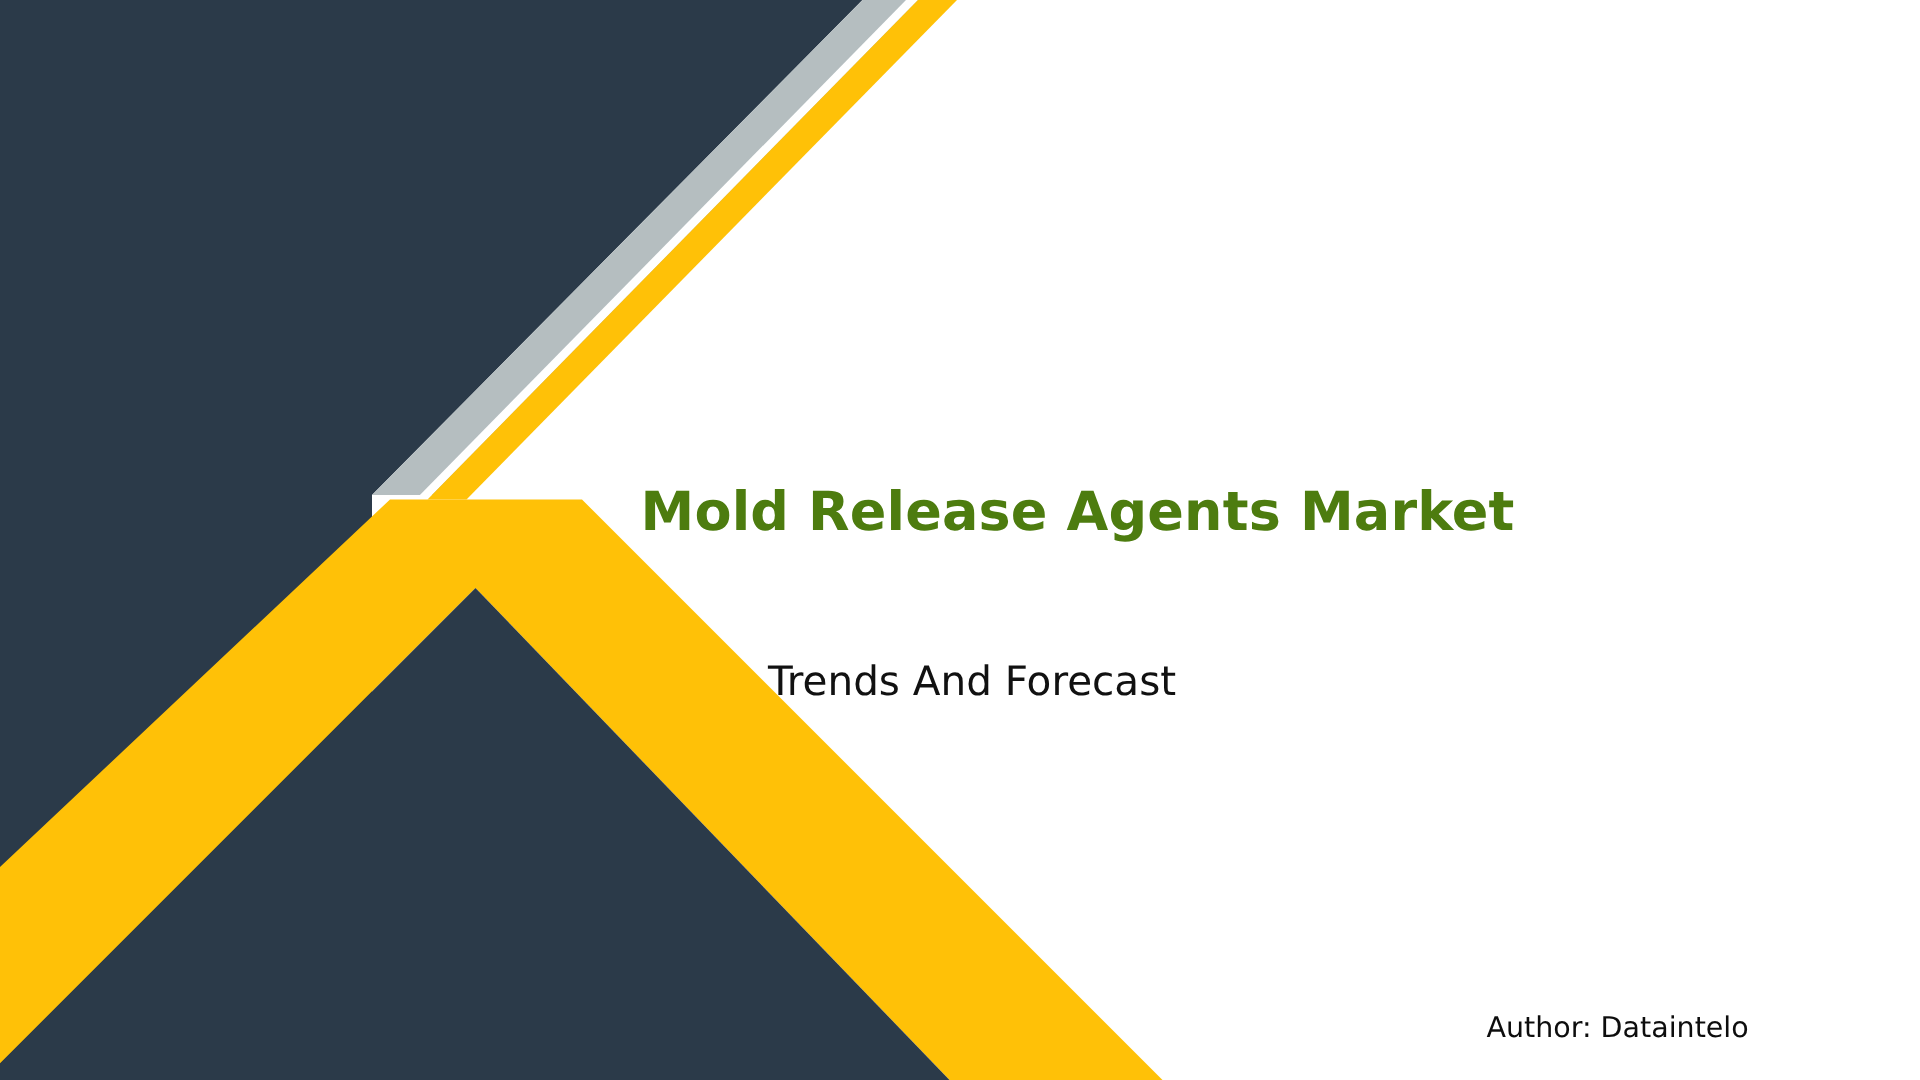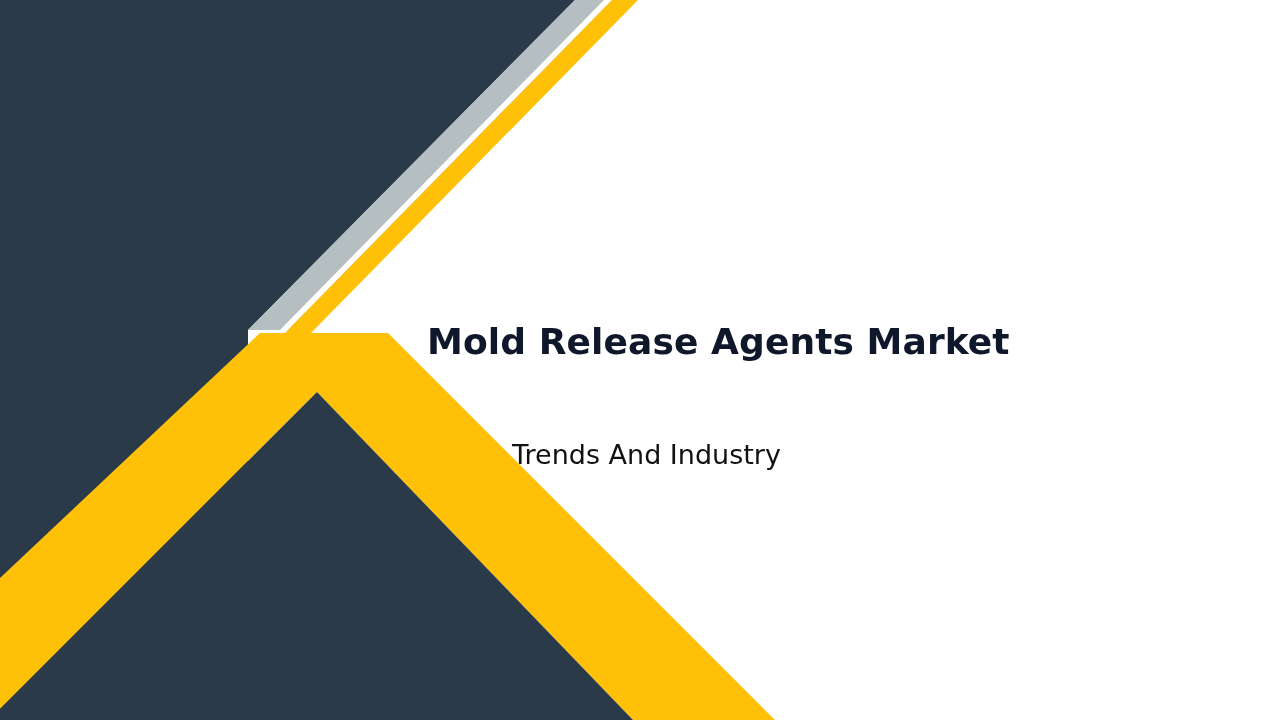"Mold Release Agents Market" #title { color: #0f172a -> #4d7c0f }
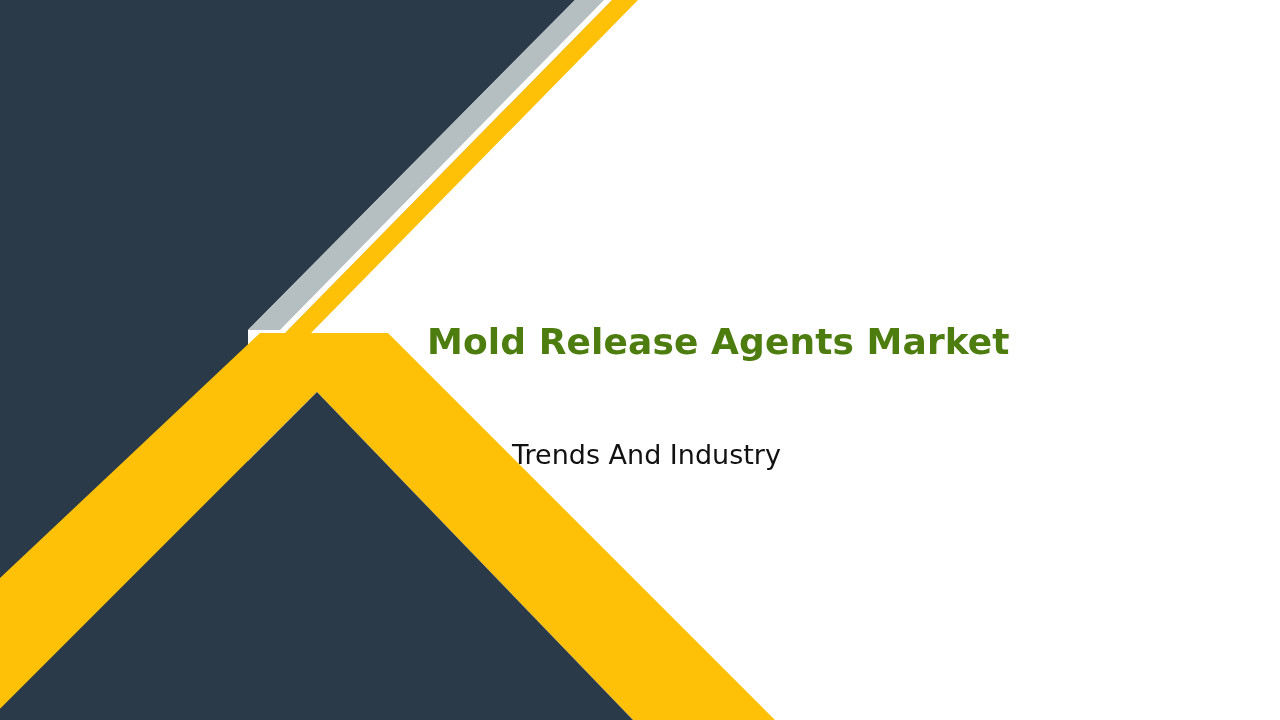"Trends And Industry" div { text: Industry -> Forecast }
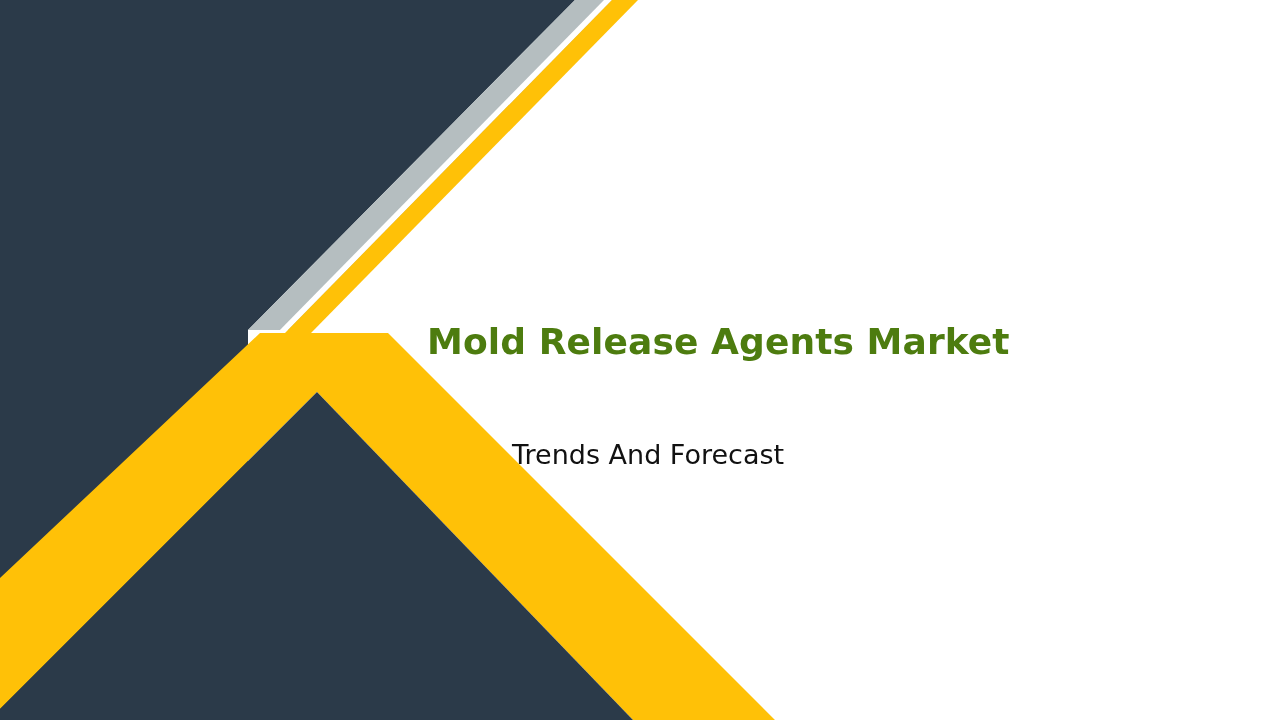"Author: Dataintelo" div { html: none -> <div>Author: Dataintelo</div> }
